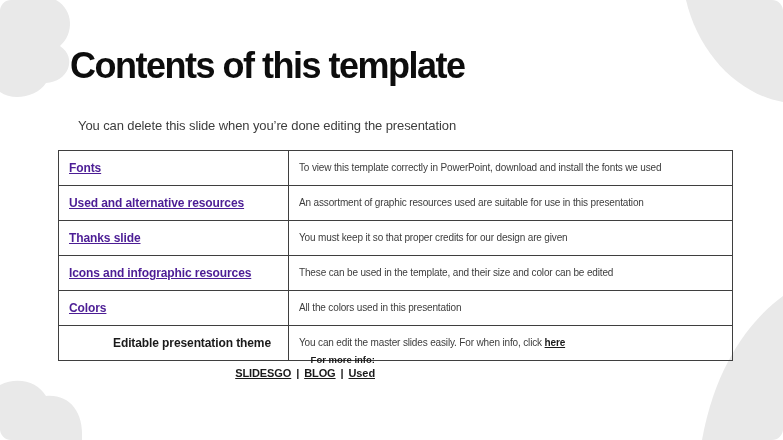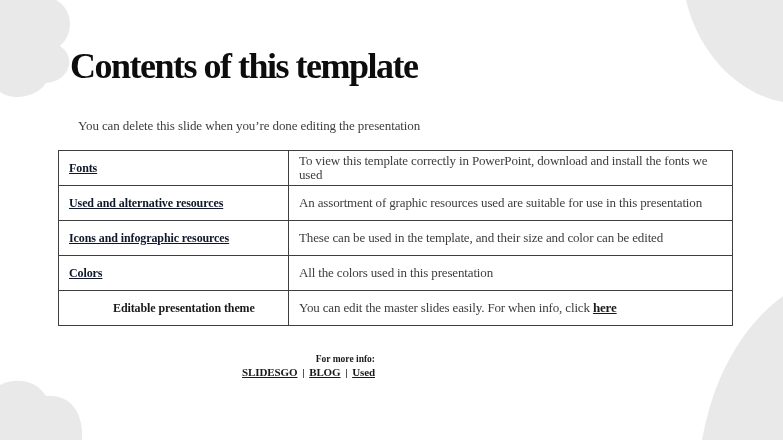"Contents of this template" .slide { border-radius: none -> 11px; font-family: Liberation Serif, serif -> Liberation Sans, sans-serif }
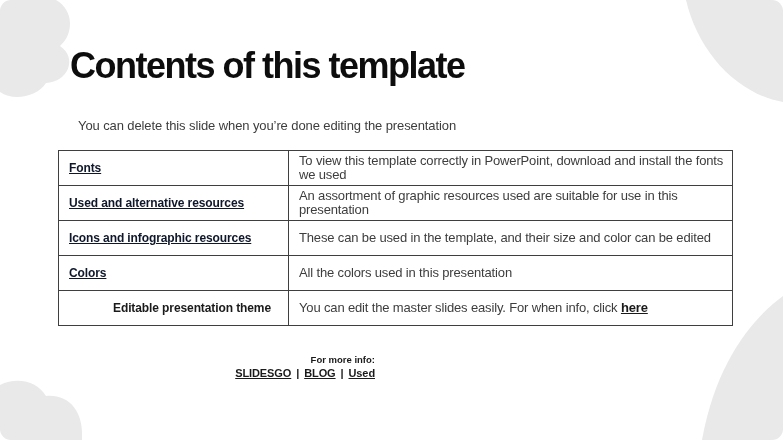"Fonts" td.label-cell a { color: #0f172a -> #4c1d95 }
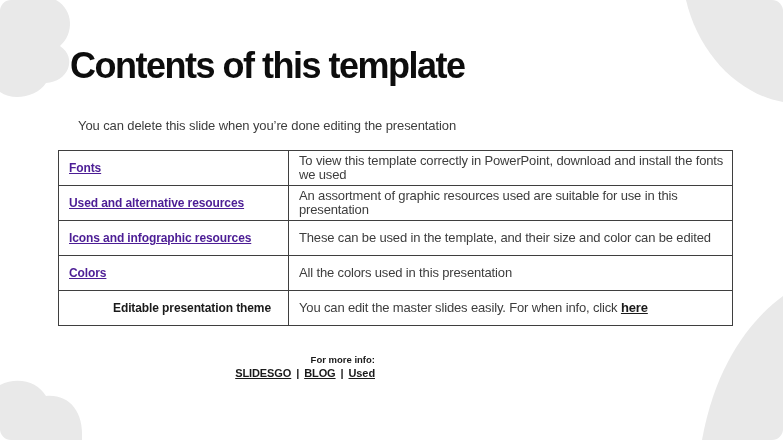"To view this template correctly" td.desc-cell { font-size: 13px -> 10px }
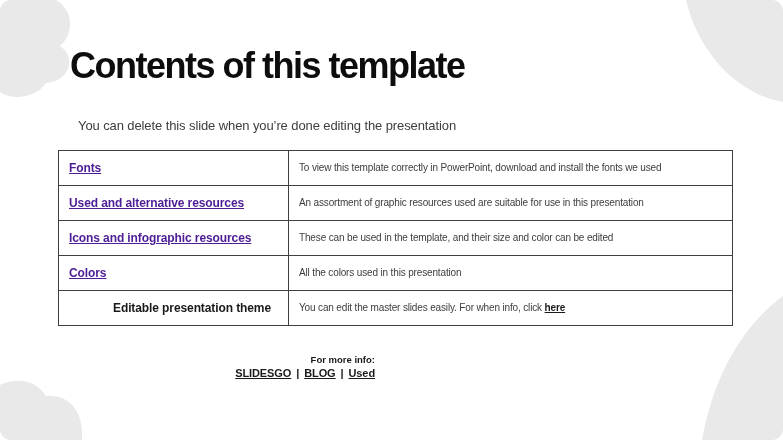"Thanks slide" tr { html: none -> <tr> <td><a>Thanks slide</a></td> <td><span>You must keep it so that proper credits for our design are given</span></td> </tr> }
